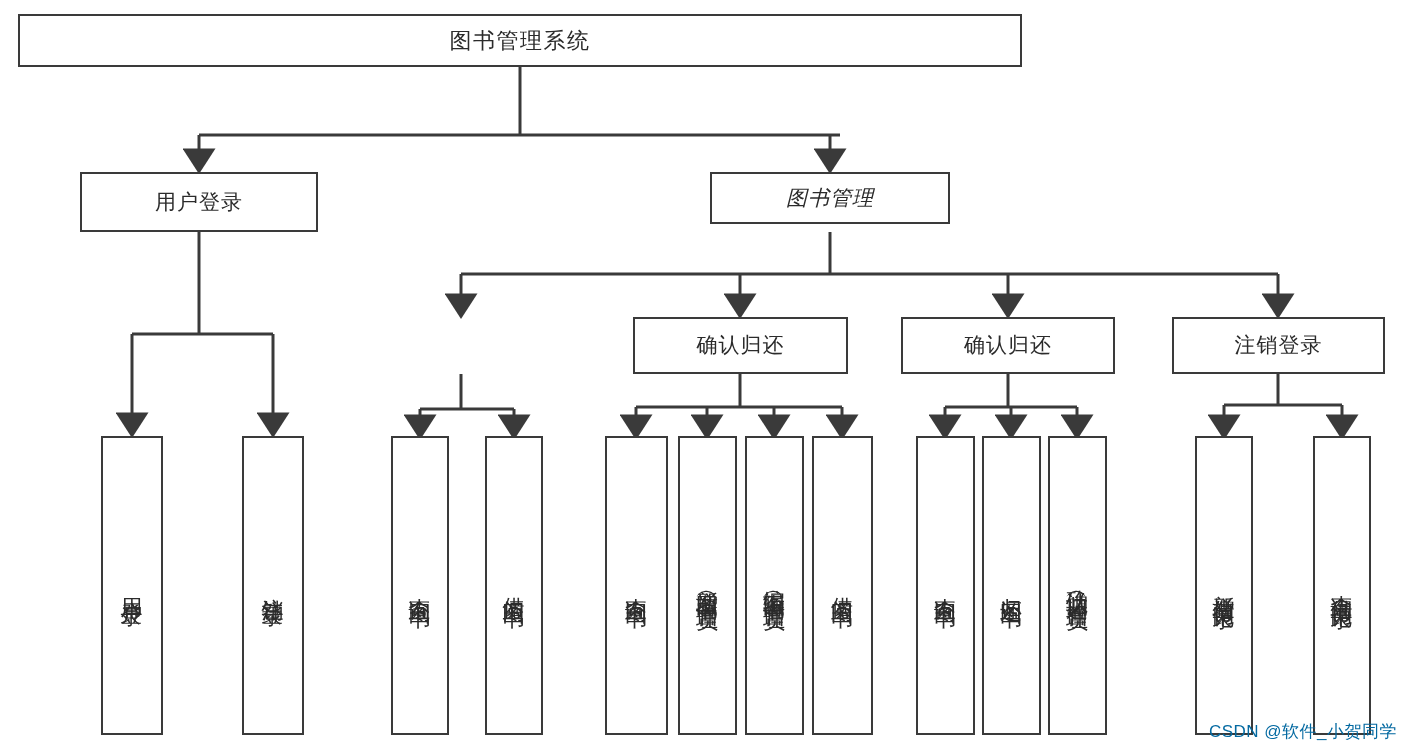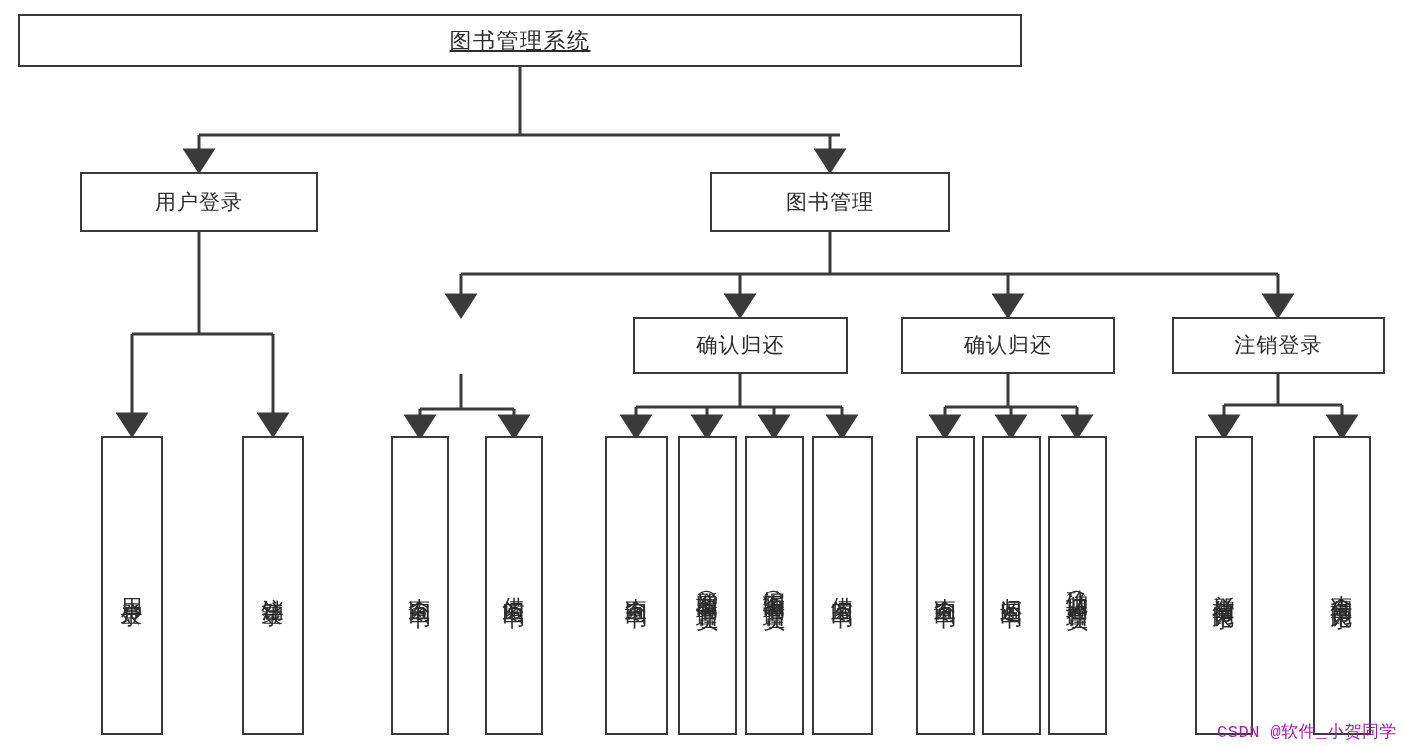"图书管理系统" .root .lbl { text-decoration: underline -> none }
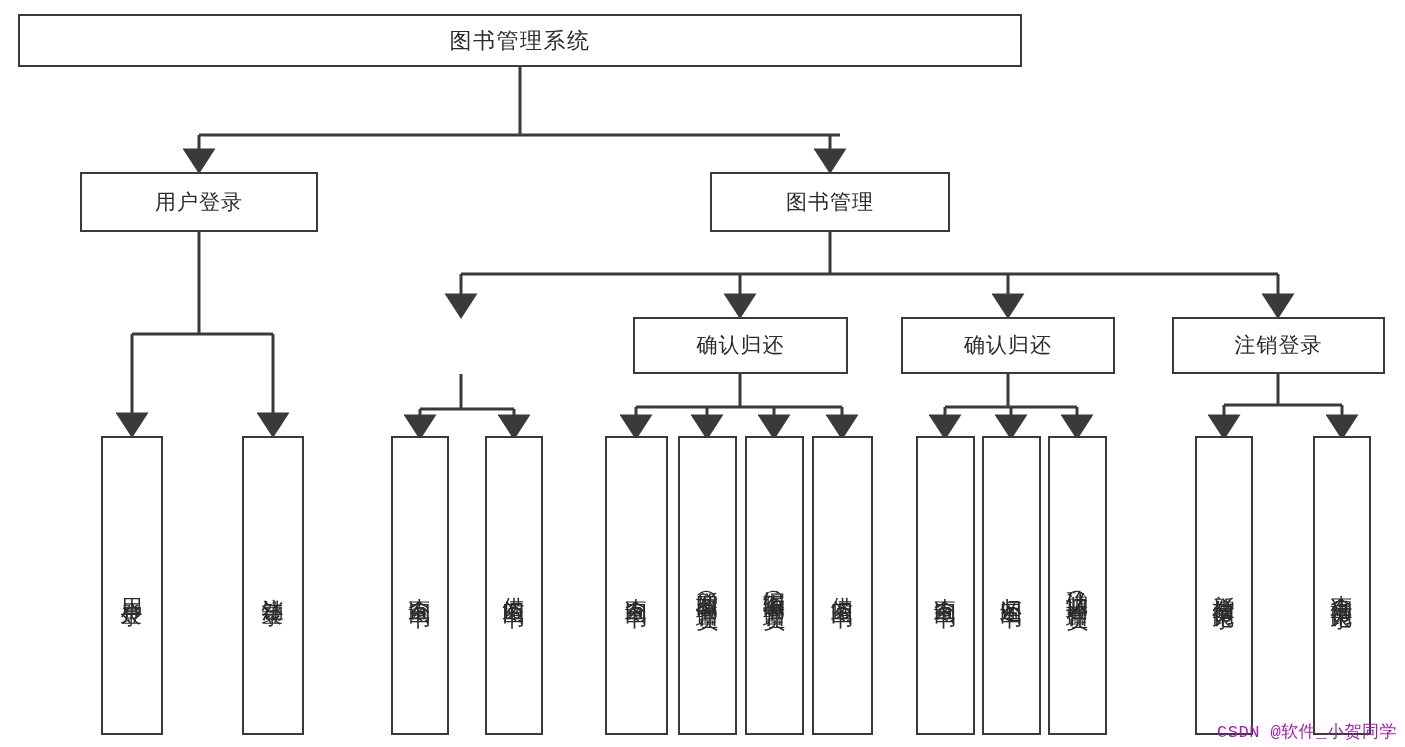"图书管理" div.node { font-style: none -> italic; height: 60px -> 52px }
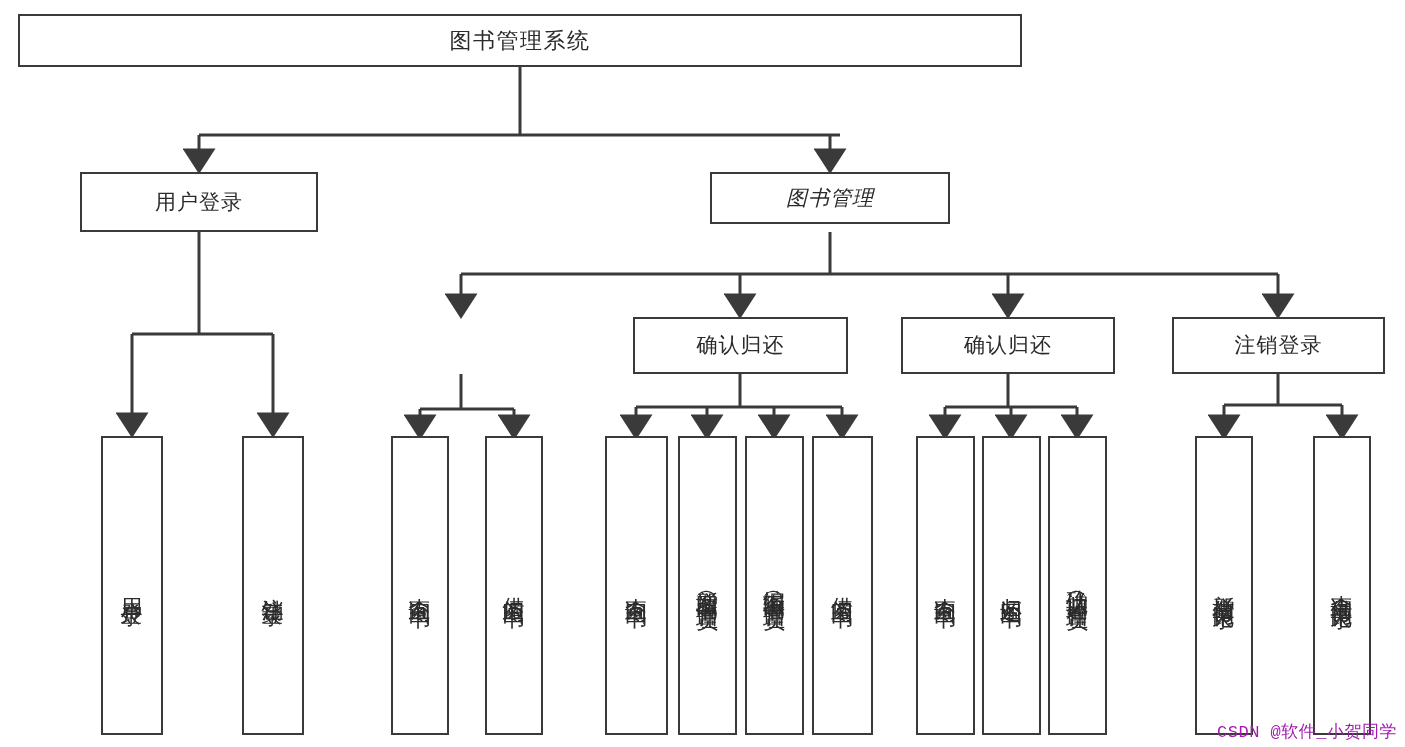"CSDN @软件_小贺同学" .watermark { color: #a21caf -> #0369a1; font-family: Liberation Mono, monospace -> Liberation Sans, sans-serif }
